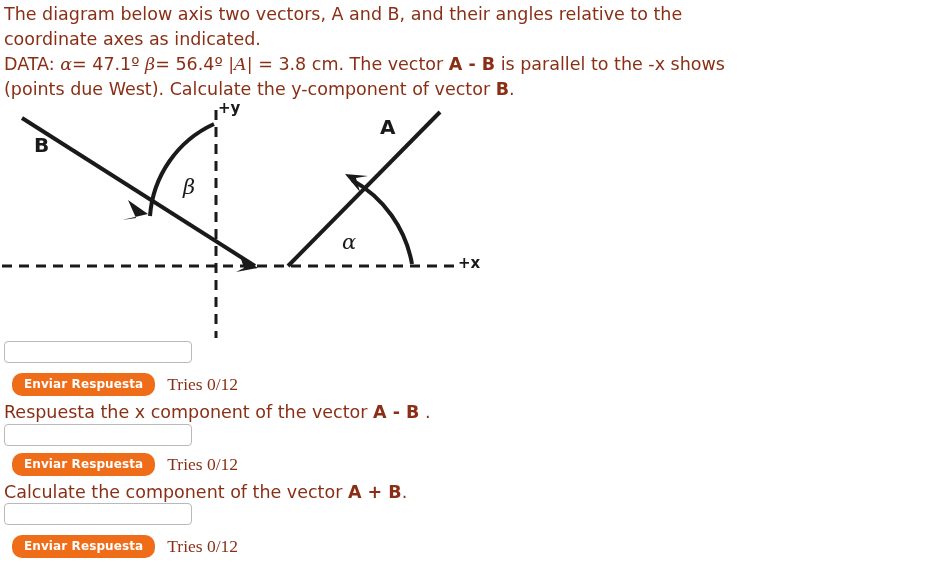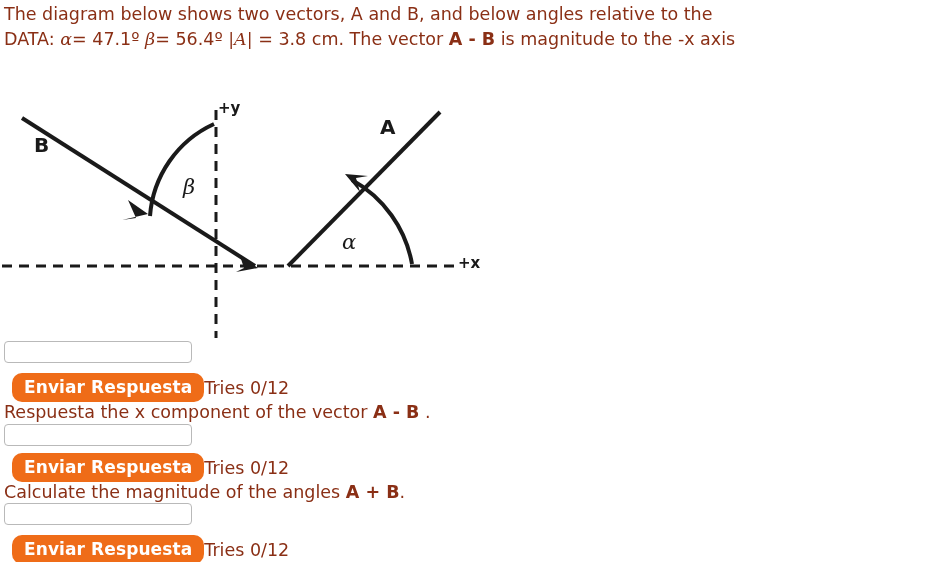"The diagram below shows two" div.line { text: shows two vectors, A and B, and below -> axis two vectors, A and B, and their }
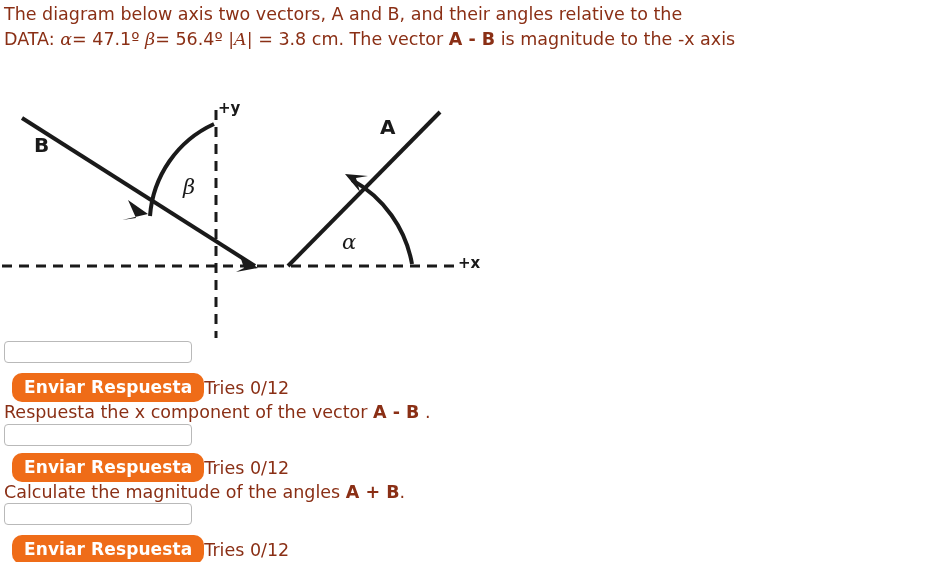"coordinate axes as indicated." div.line { html: none -> <div>coordinate axes as indicated.</div> }
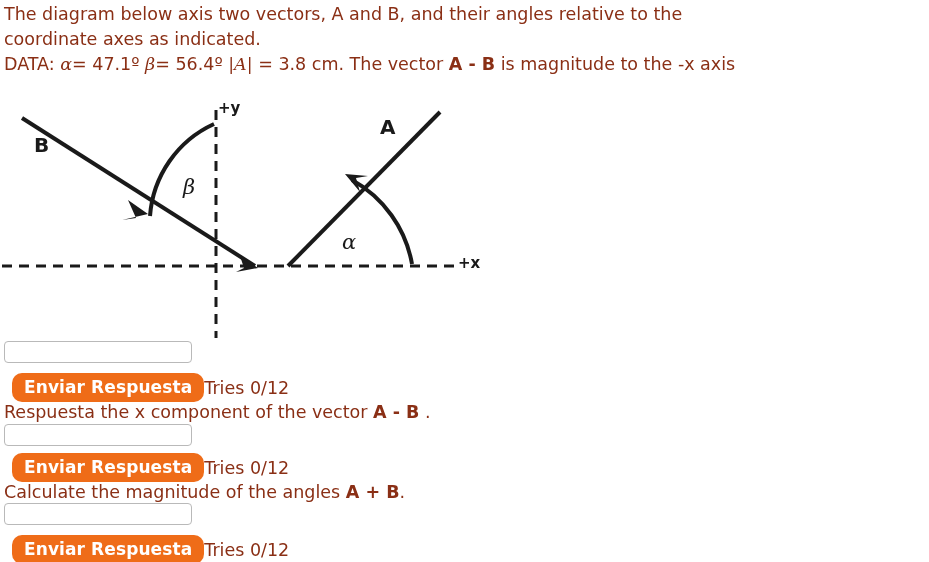"is magnitude to the -x" span { text: magnitude to the -x axis -> parallel to the -x shows }
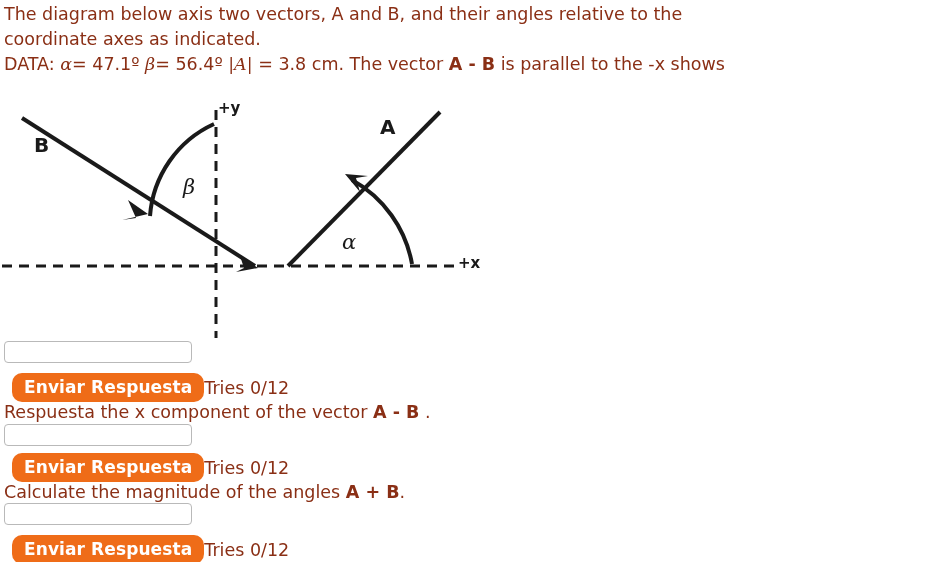"(points due West). Calculate the" div.line { html: none -> <div><span>(points due West). Calculate the y-component of vector </span><span>B</span><span>.</span></div> }
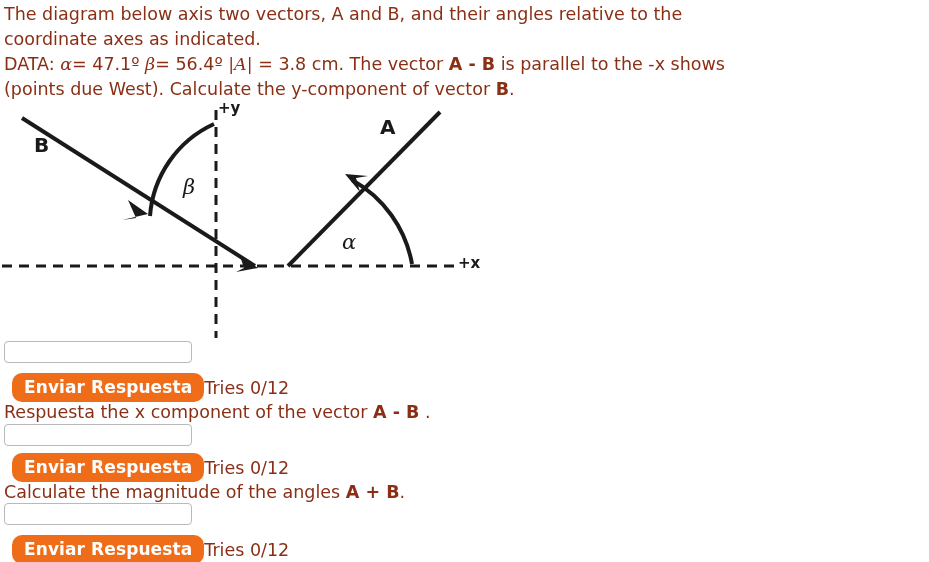"Enviar Respuesta" .submit-btn { font-size: 17px -> 12px }
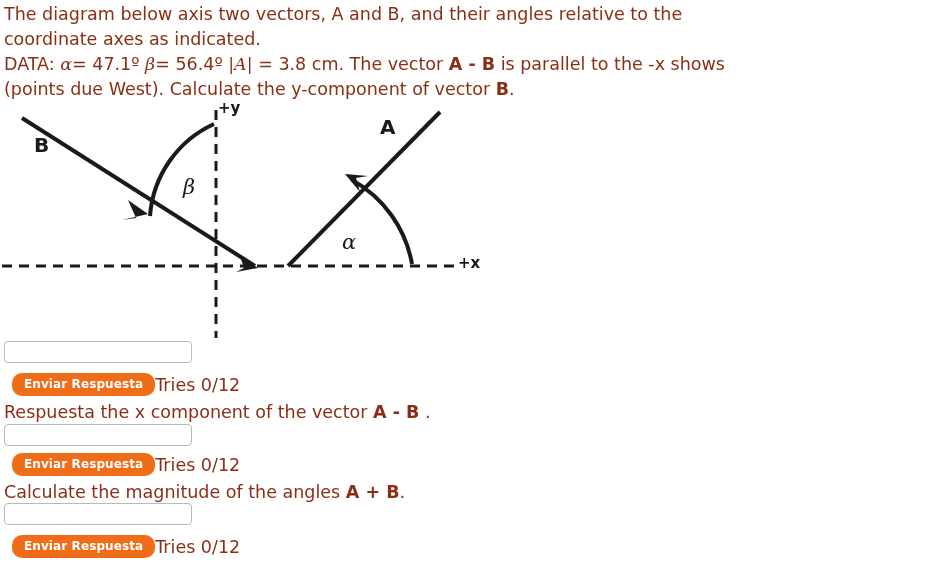"Tries 0/12" .tries { font-family: none -> Liberation Serif, serif; margin-left: none -> 12px }
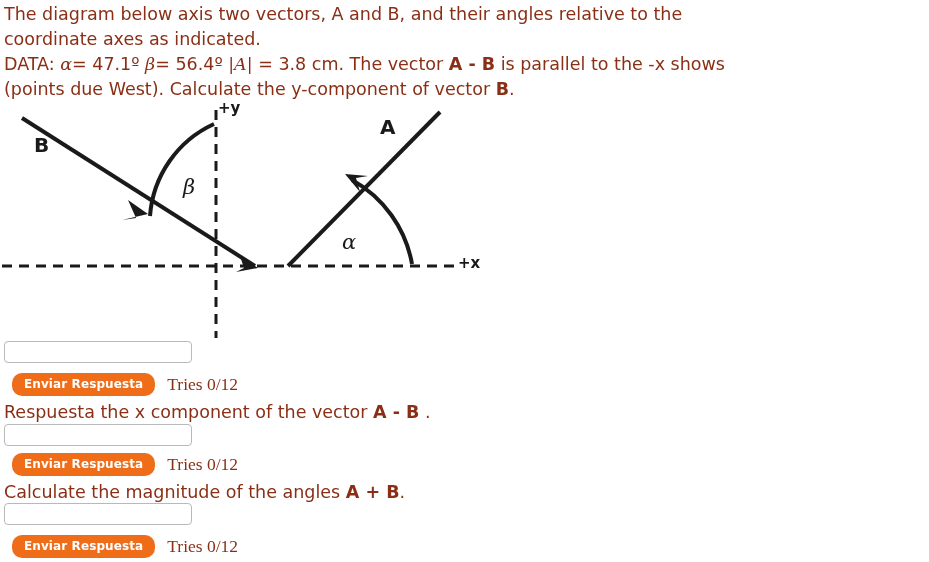"Calculate the magnitude of the" span { text: magnitude of the angles -> component of the vector }
